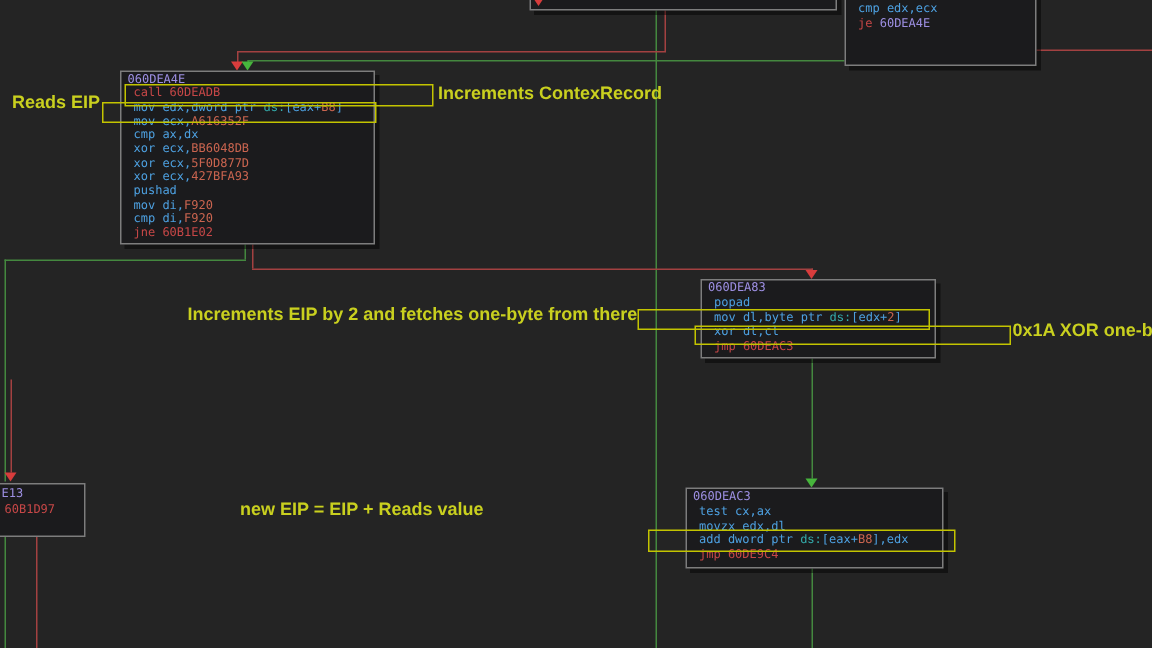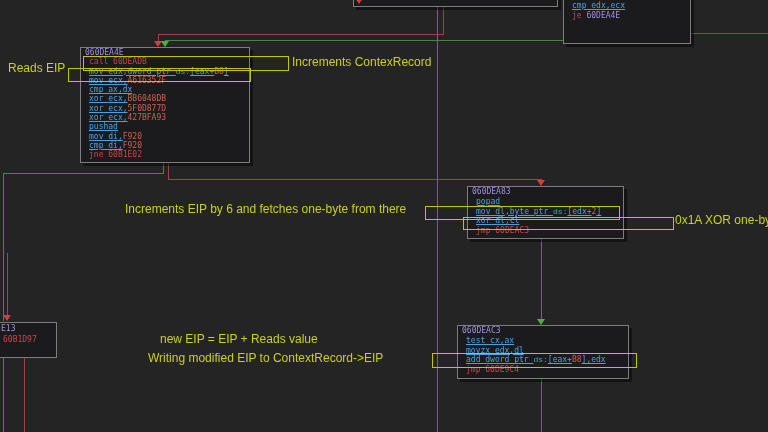"cmp edx,ecx" .c-blue { text-decoration: underline -> none }
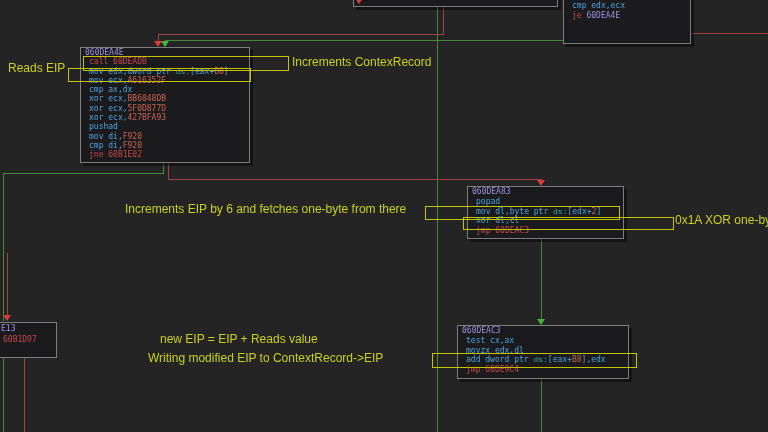"Reads EIP" .note { font-weight: 400 -> 700 }
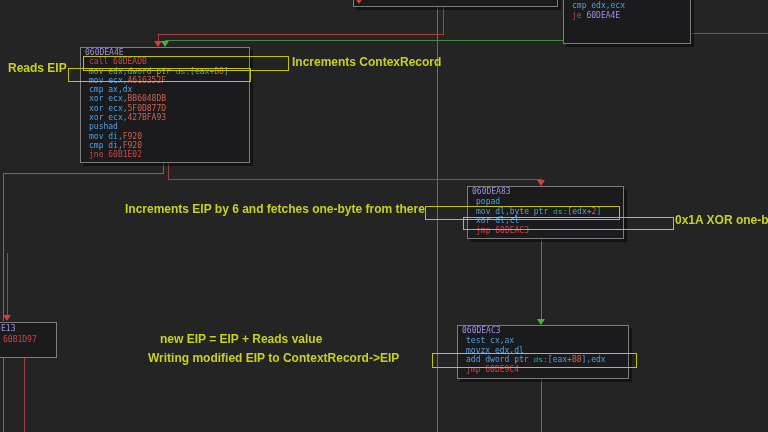"Increments EIP by 6 and" div.note { text: 6 -> 2 }
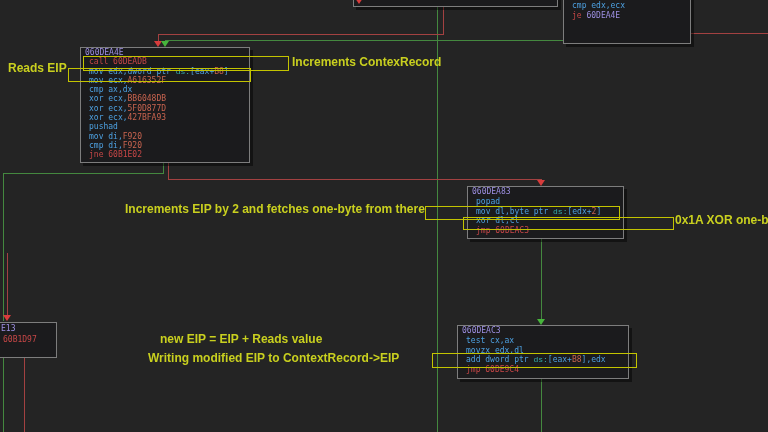"Writing modified EIP to" div.note { html: <div>Writing modified EIP to ContextRecord-&gt;EIP</div> -> none }
